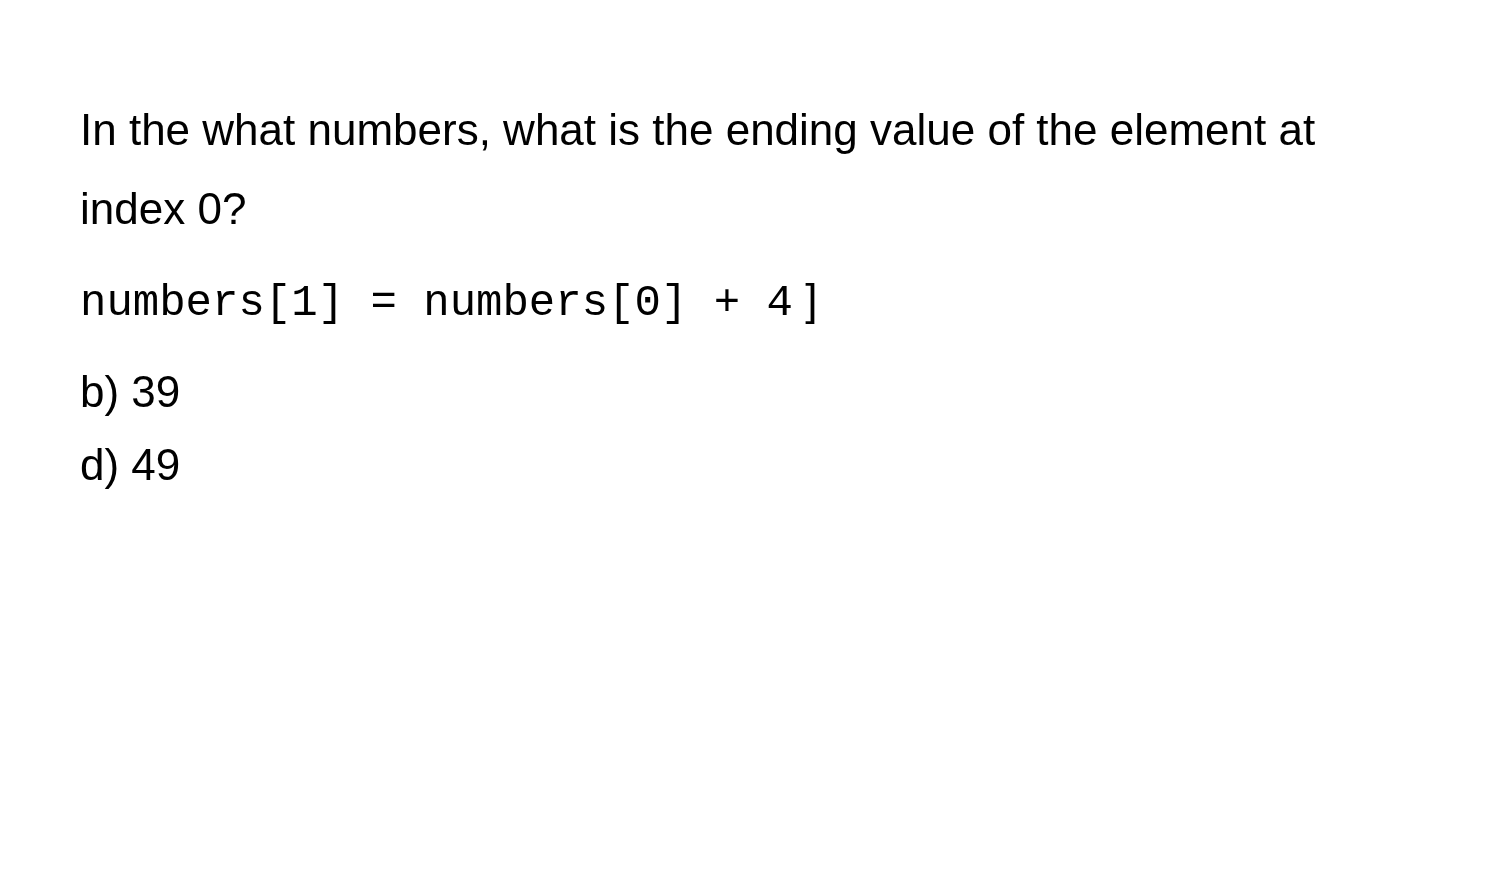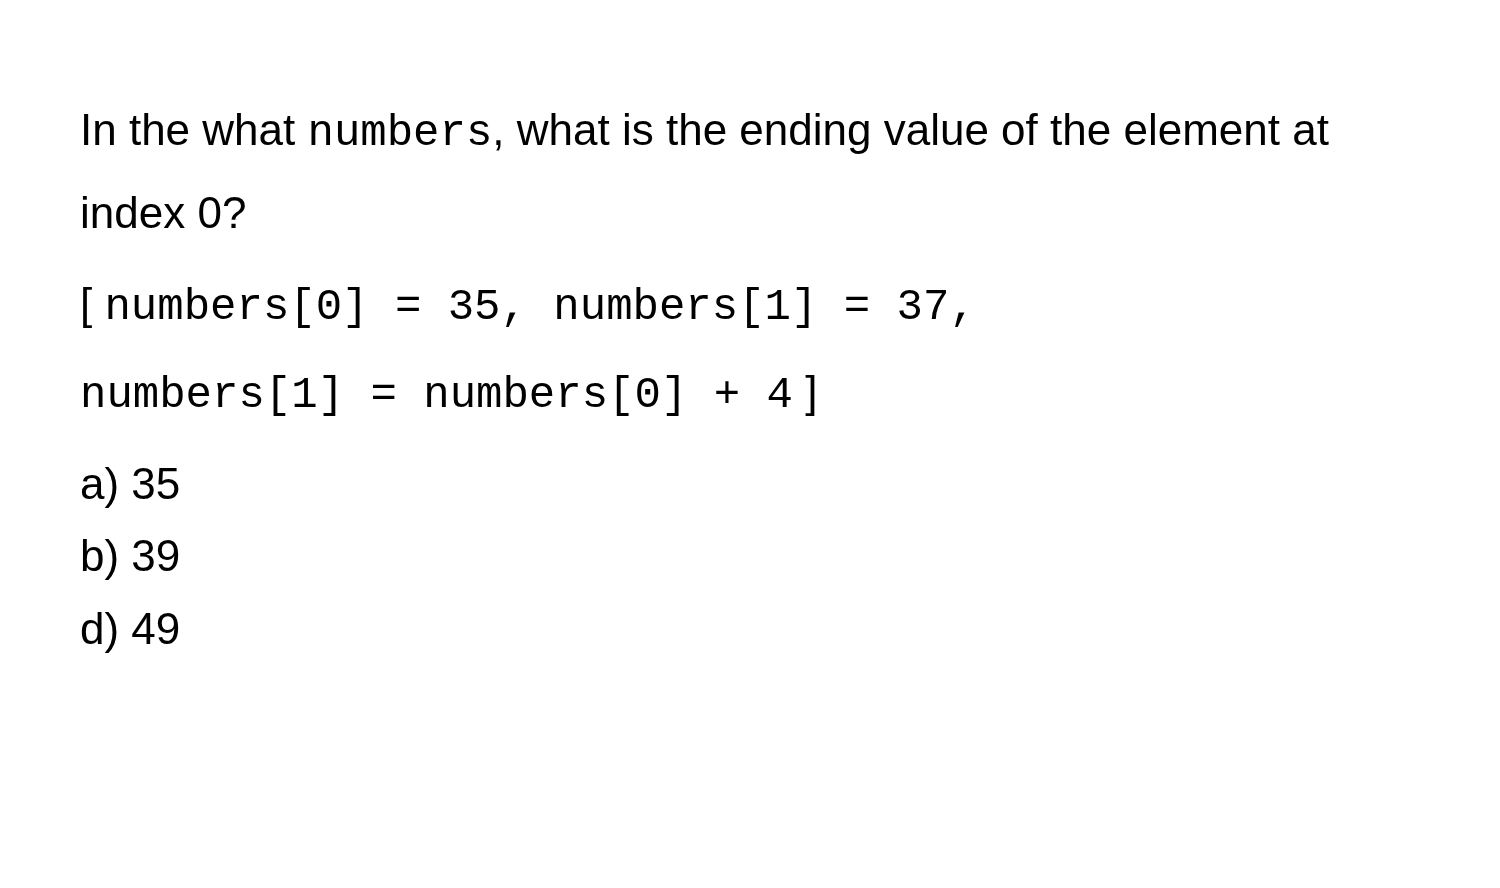"numbers" .code { font-family: Liberation Mono, monospace -> Liberation Sans, sans-serif }
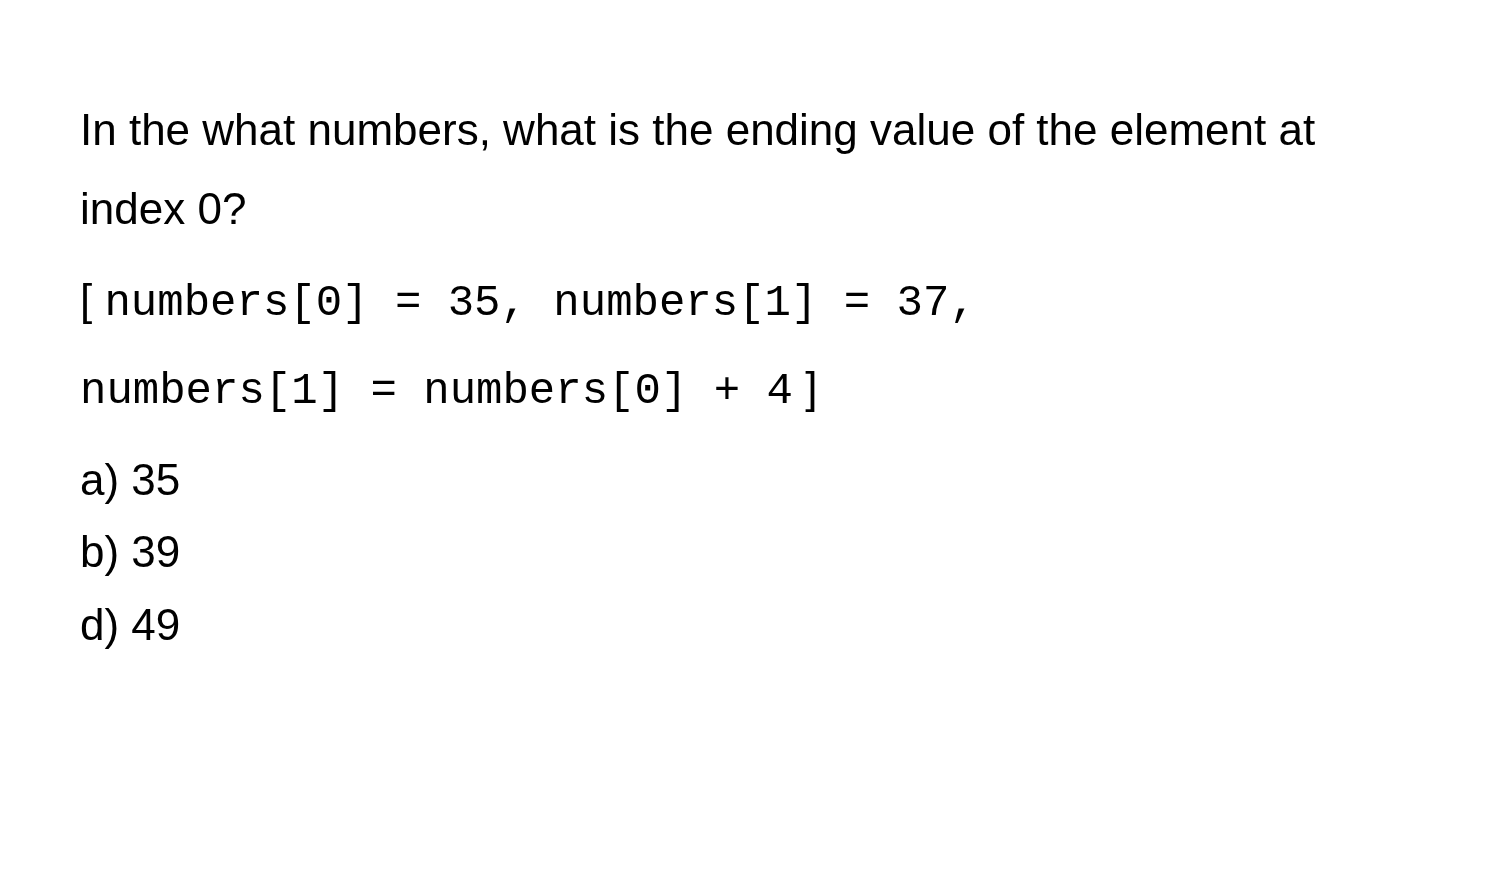"[ numbers[0] = 35, numbers[1]" div { html: <div> <span>[ </span><span>numbers[0] = 35, numbers[1] = 37,</span> </div> -> none }
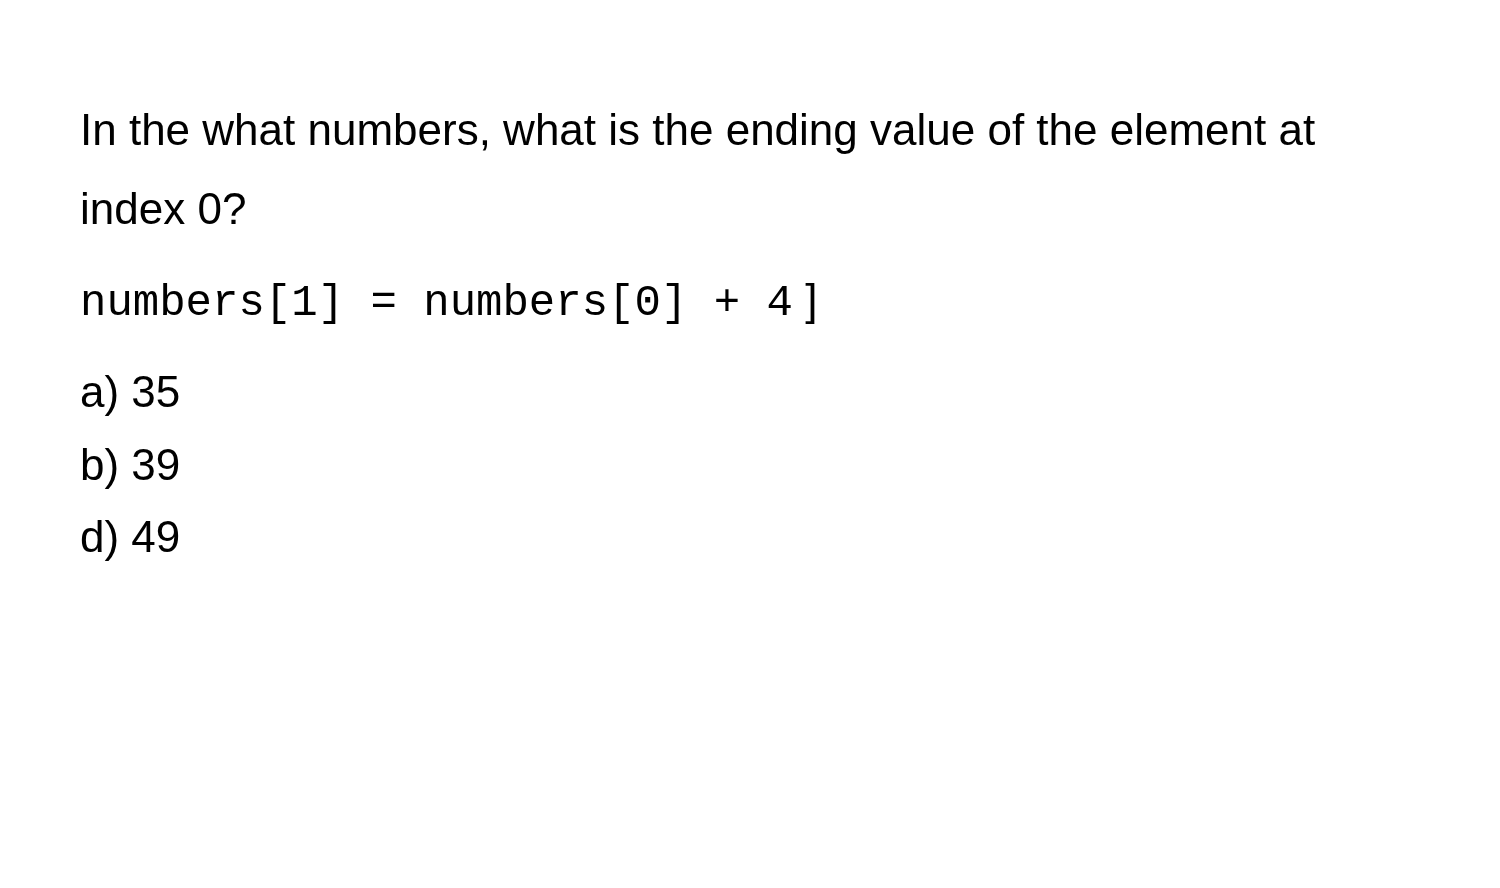"a) 35" span.option { html: <span>a) 35</span> -> none }
